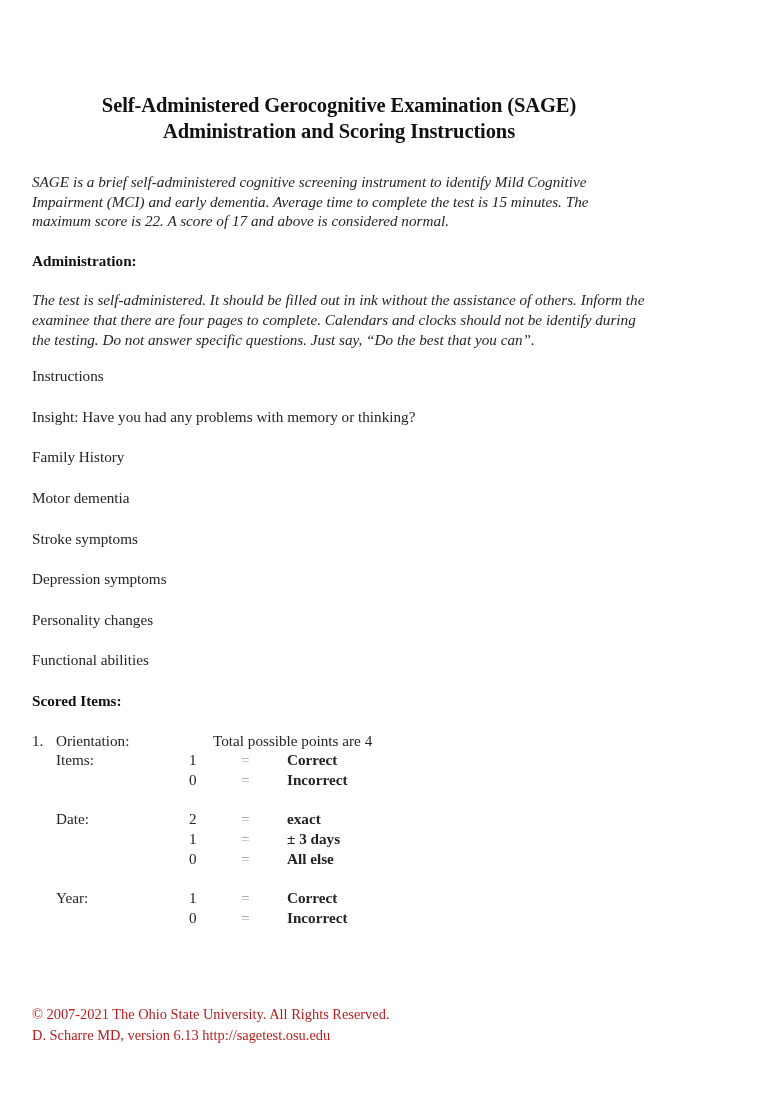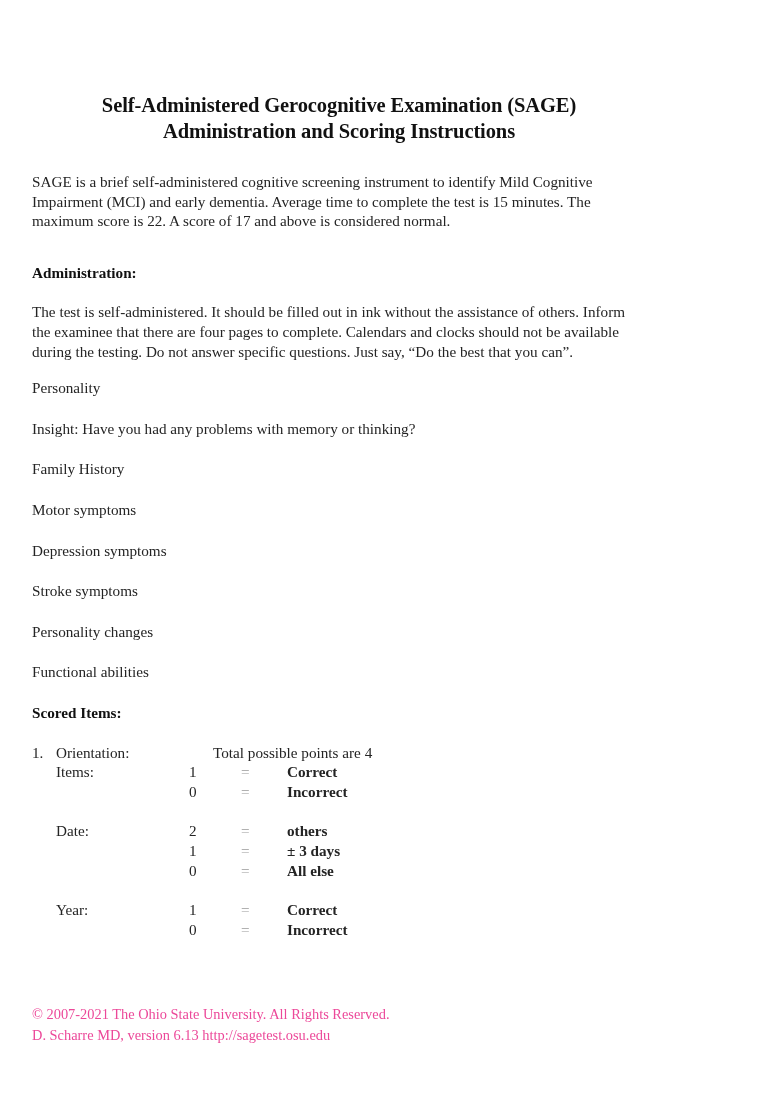"SAGE is a brief self-administered" .para { font-style: none -> italic }
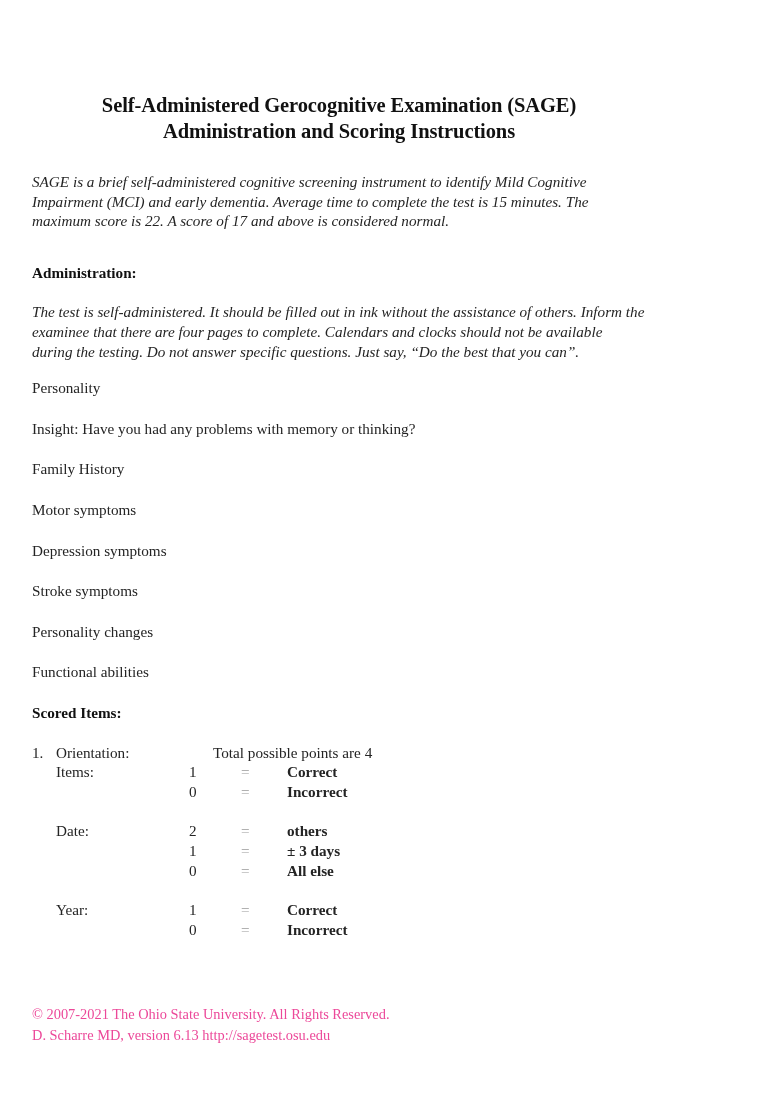"Administration:" .gap-before { margin-top: 32px -> 20px }
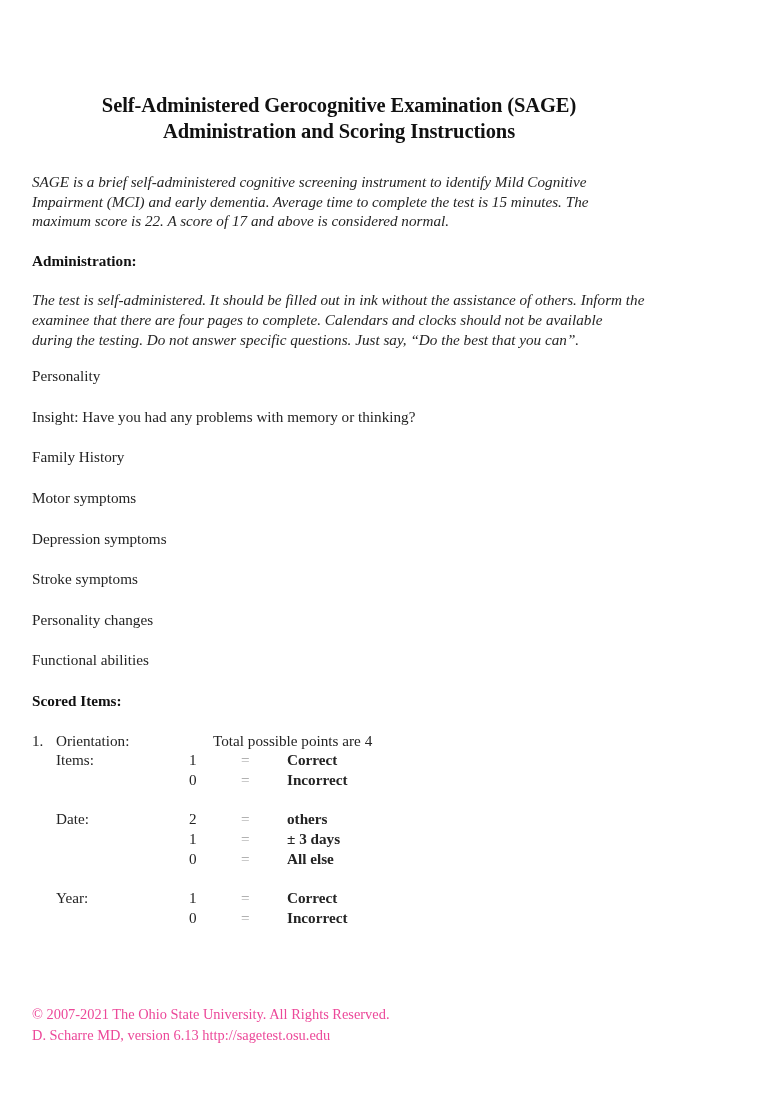"The test is self-administered. It" p.para { text: available -> identify }
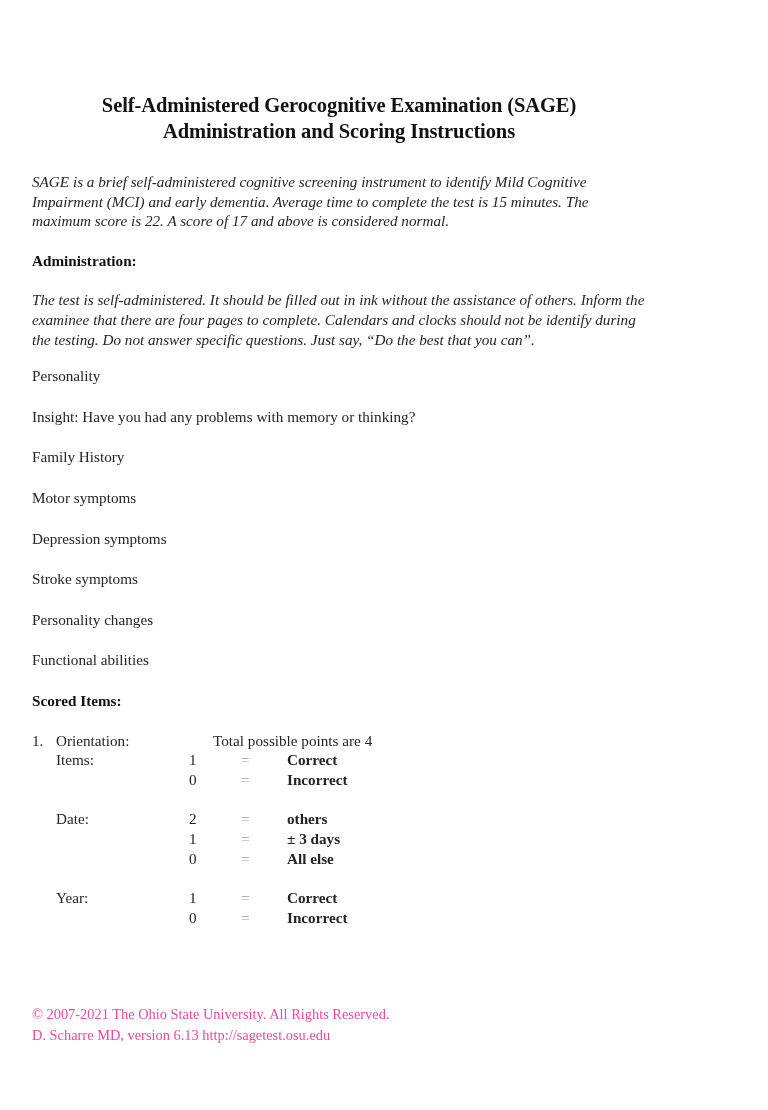"Personality" div.list-item { text: Personality -> Instructions }
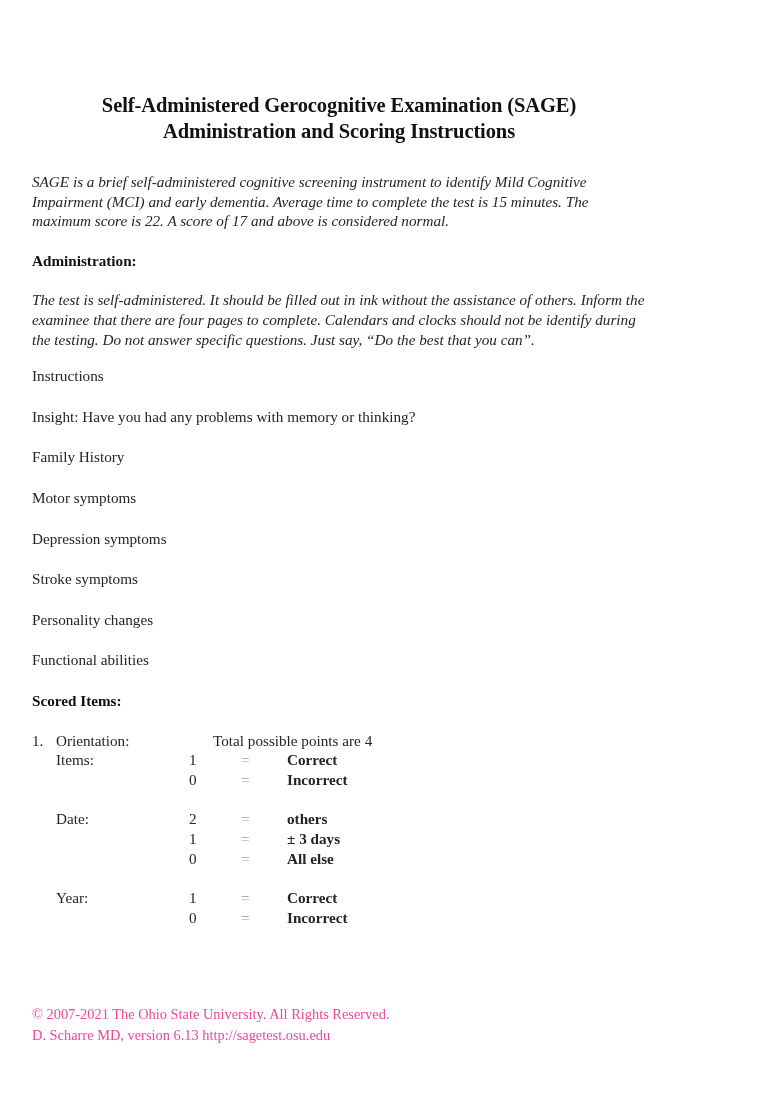"Motor symptoms" div.list-item { text: symptoms -> dementia }
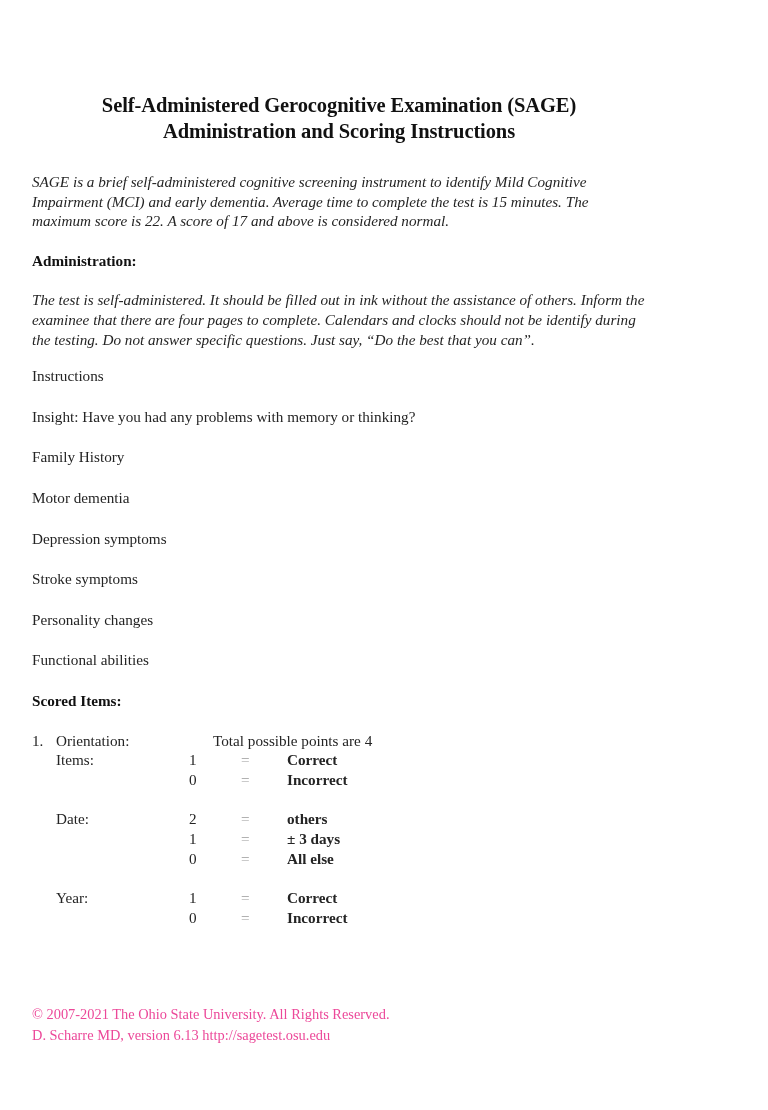"Depression symptoms" div.list-item { order: before "Stroke symptoms" -> after "Stroke symptoms" }
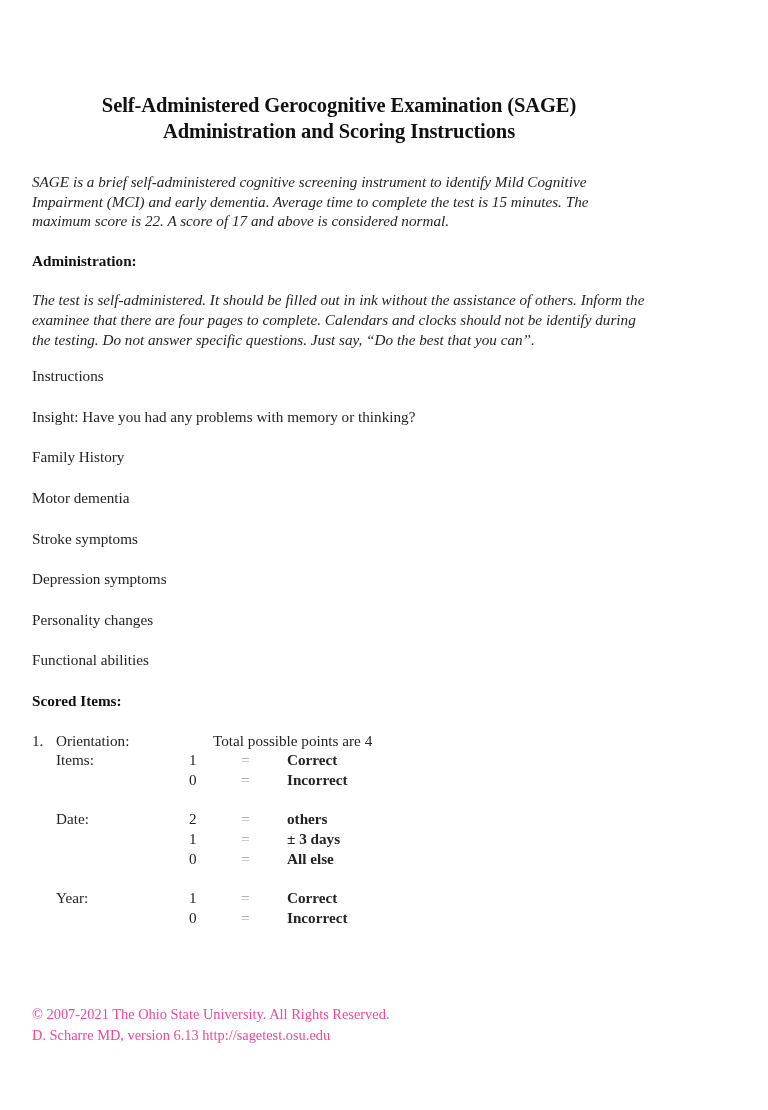"others" span.col-desc { text: others -> exact }
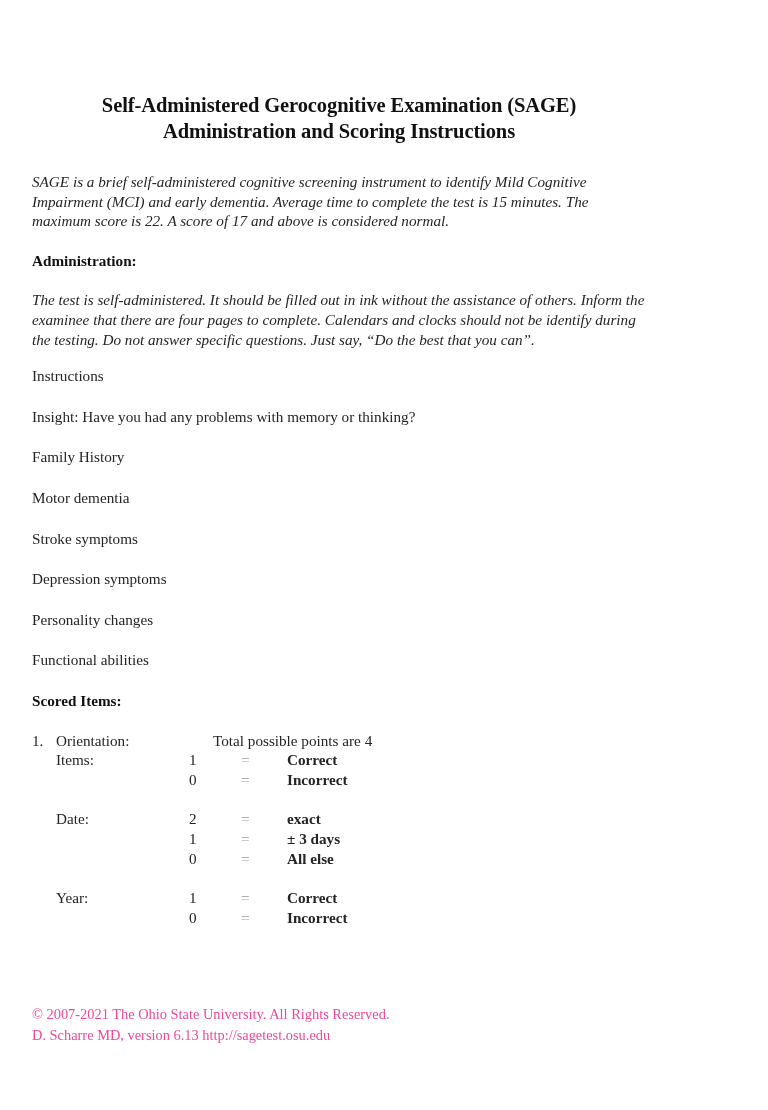"© 2007-2021 The Ohio State" .footer { color: #ec4899 -> #b91c1c }
